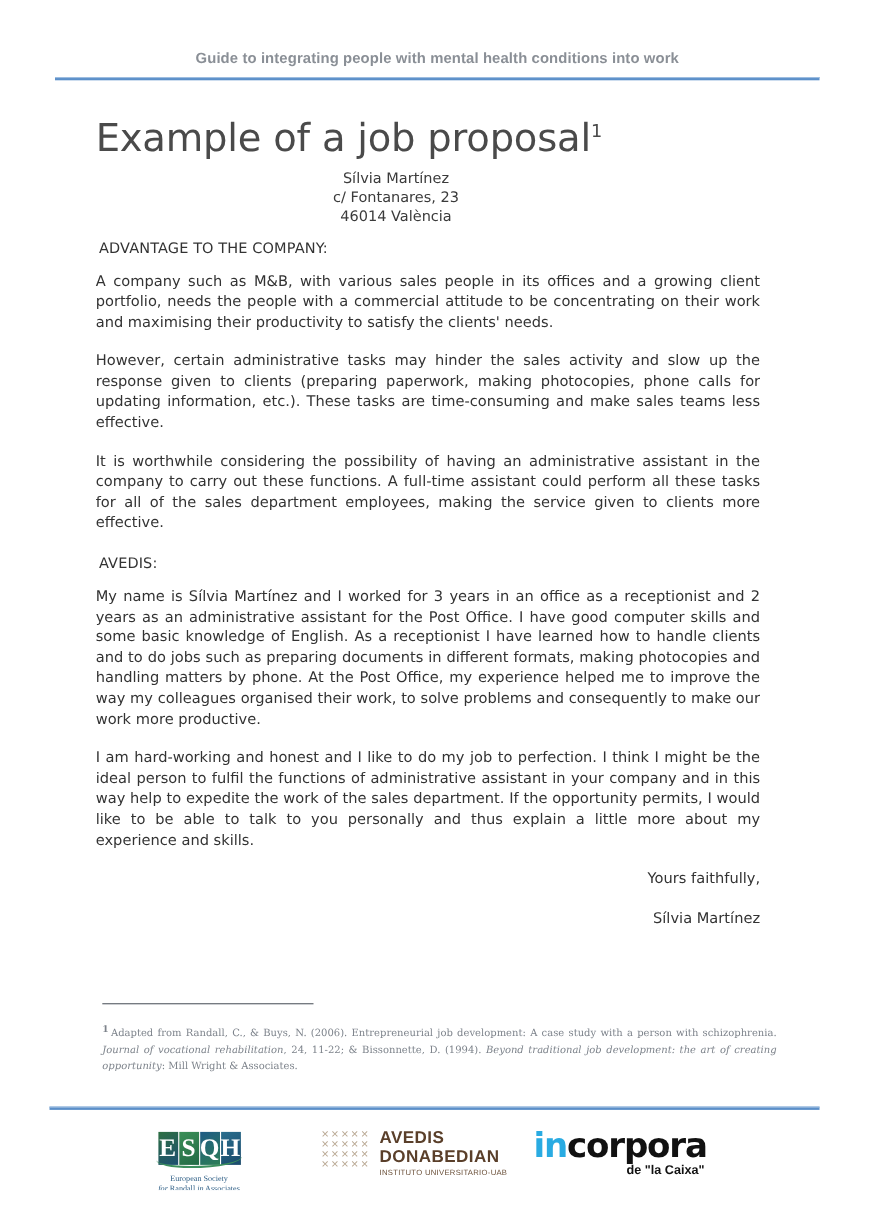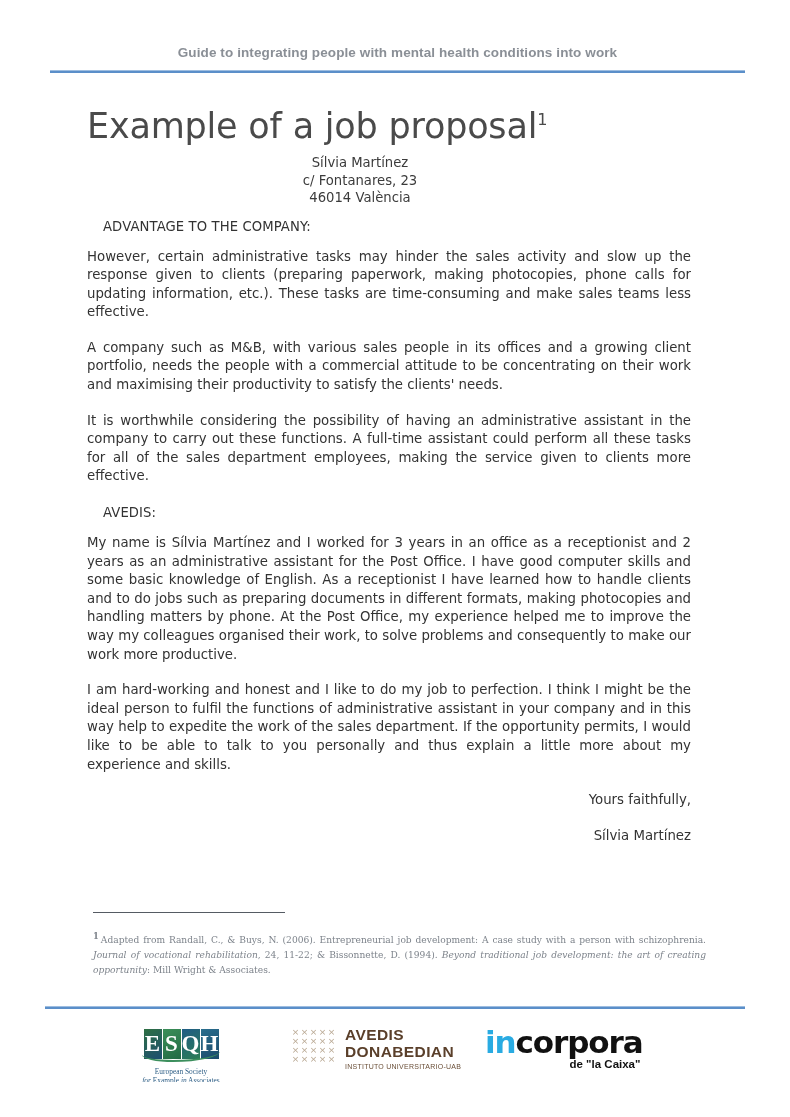"ADVANTAGE TO THE COMPANY:" .section-head { margin: 10px 0 12px 16px -> 10px 0 12px 3px }
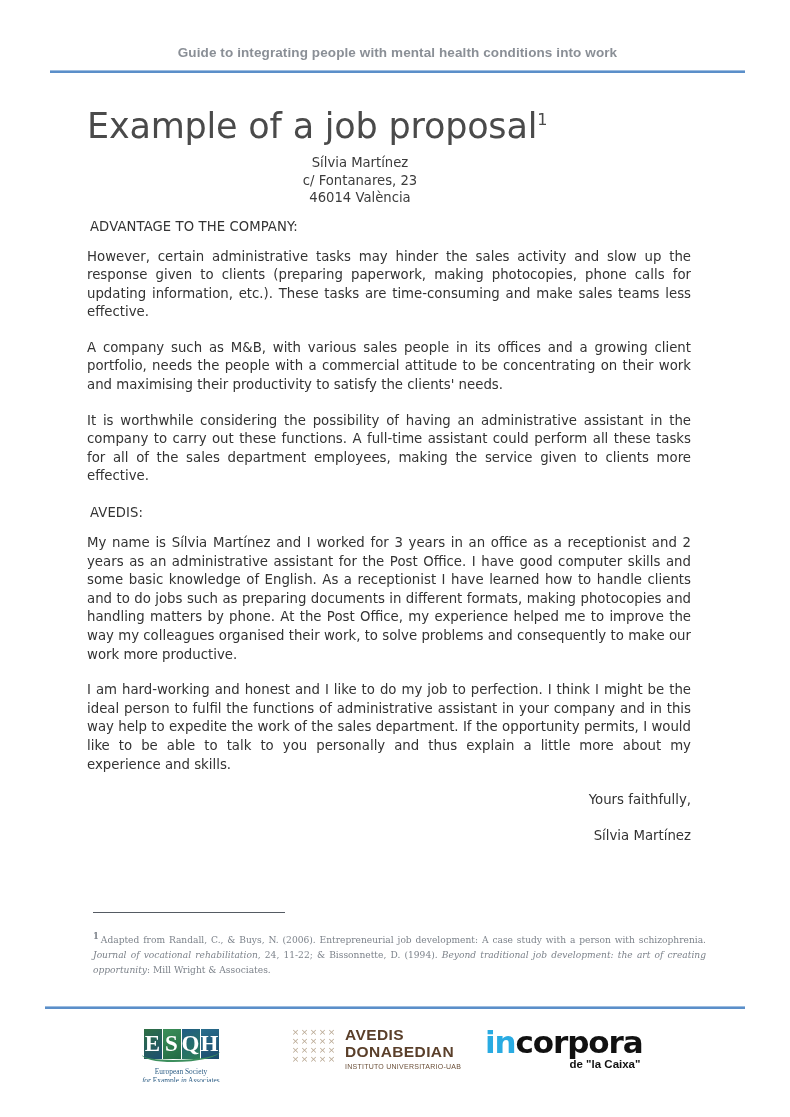"However, certain administrative tasks" p.body { order: before "A company such as M&B," -> after "A company such as M&B," }
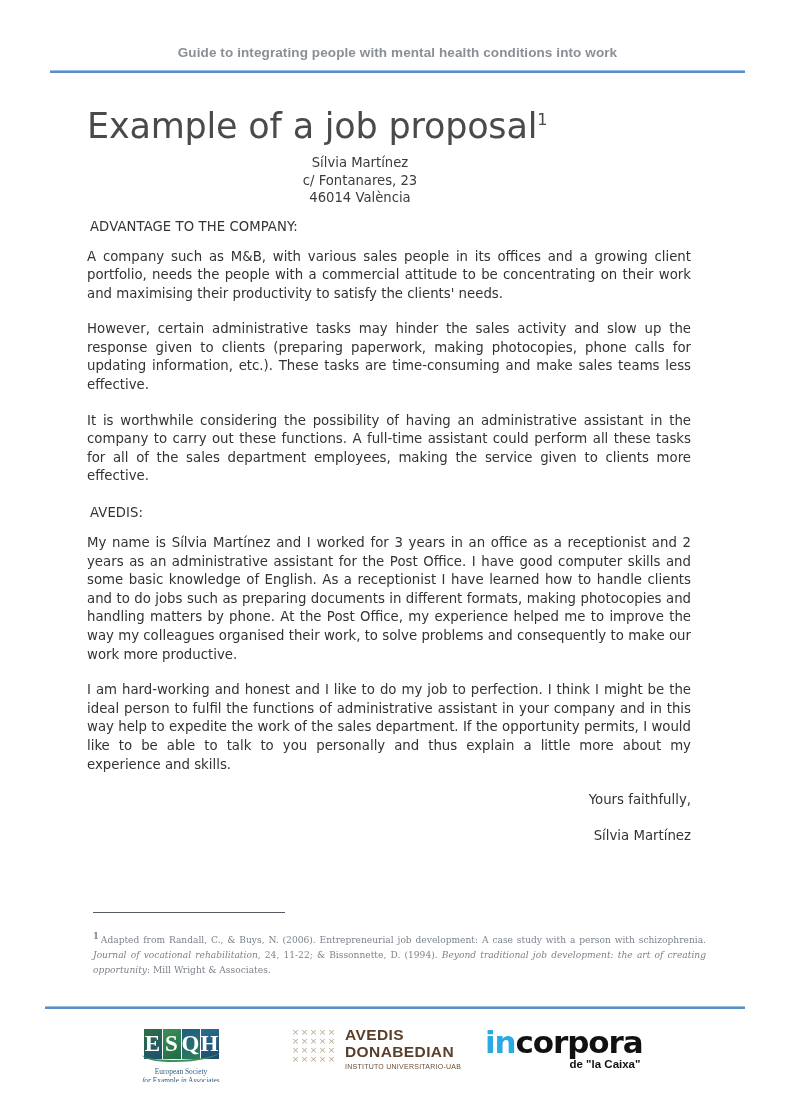"Example" span { text: Example -> Randall }
